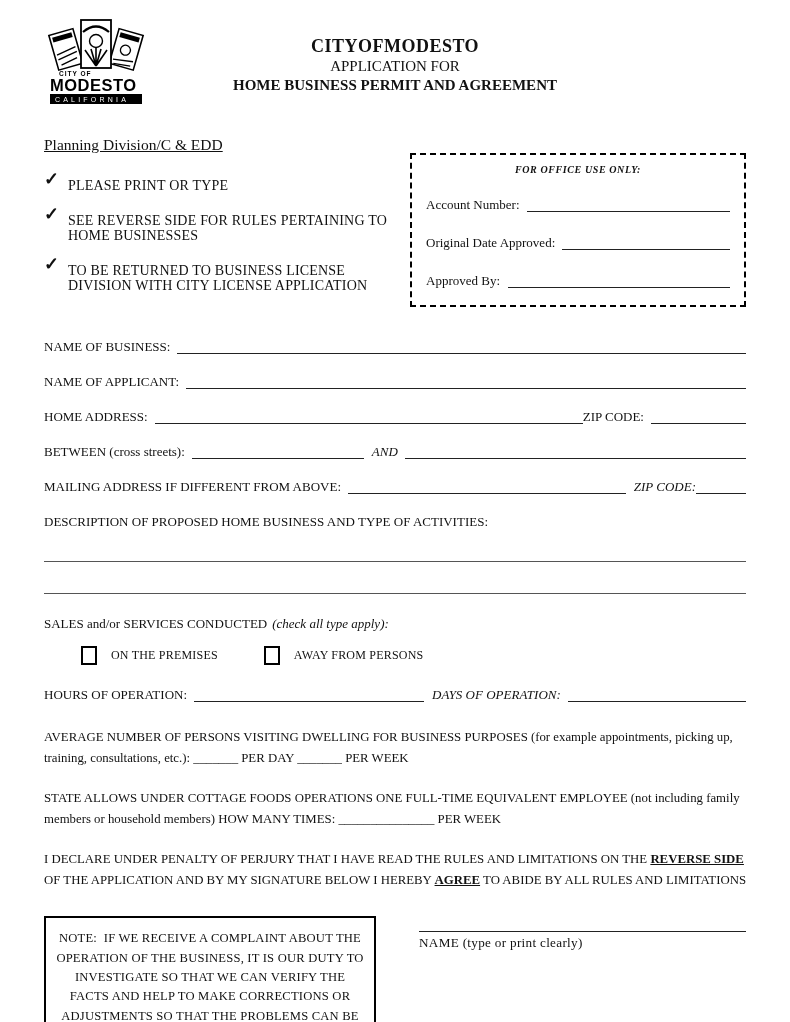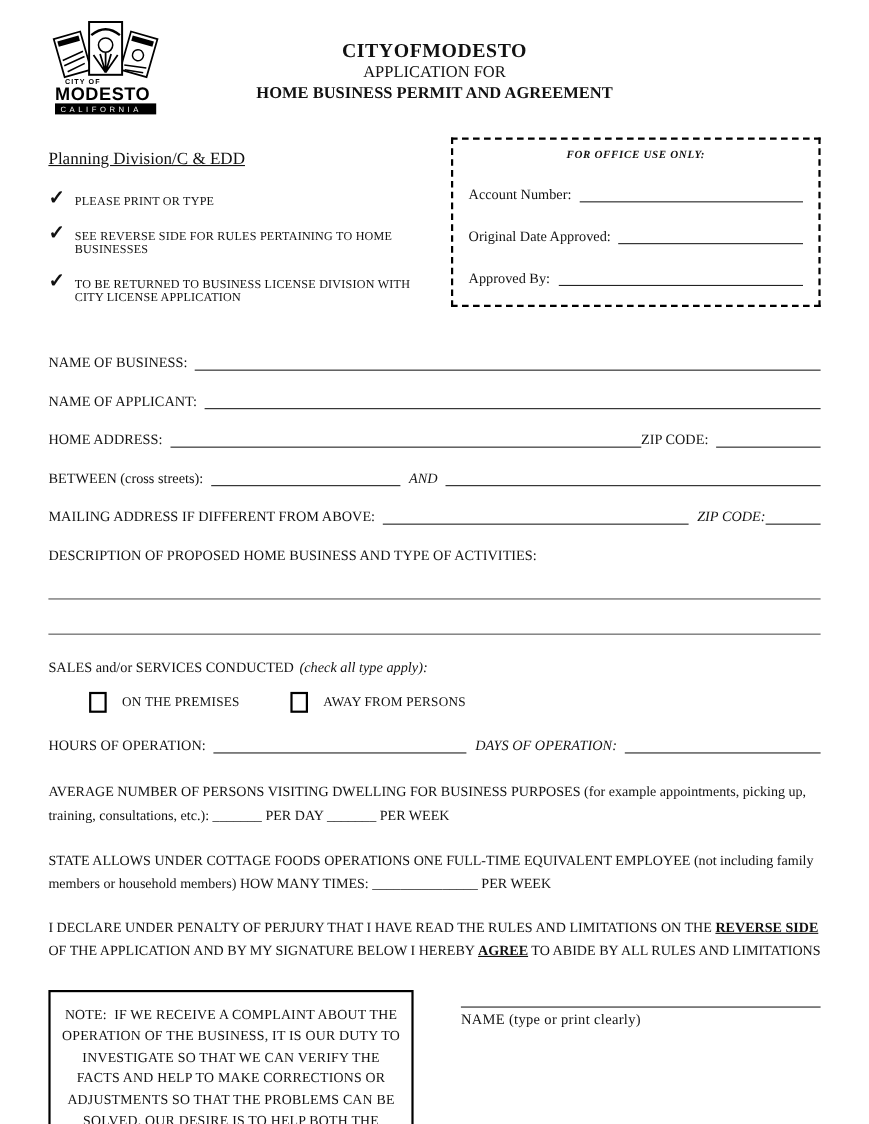"Planning Division/C & EDD" .subheader { align-items: center -> flex-end }
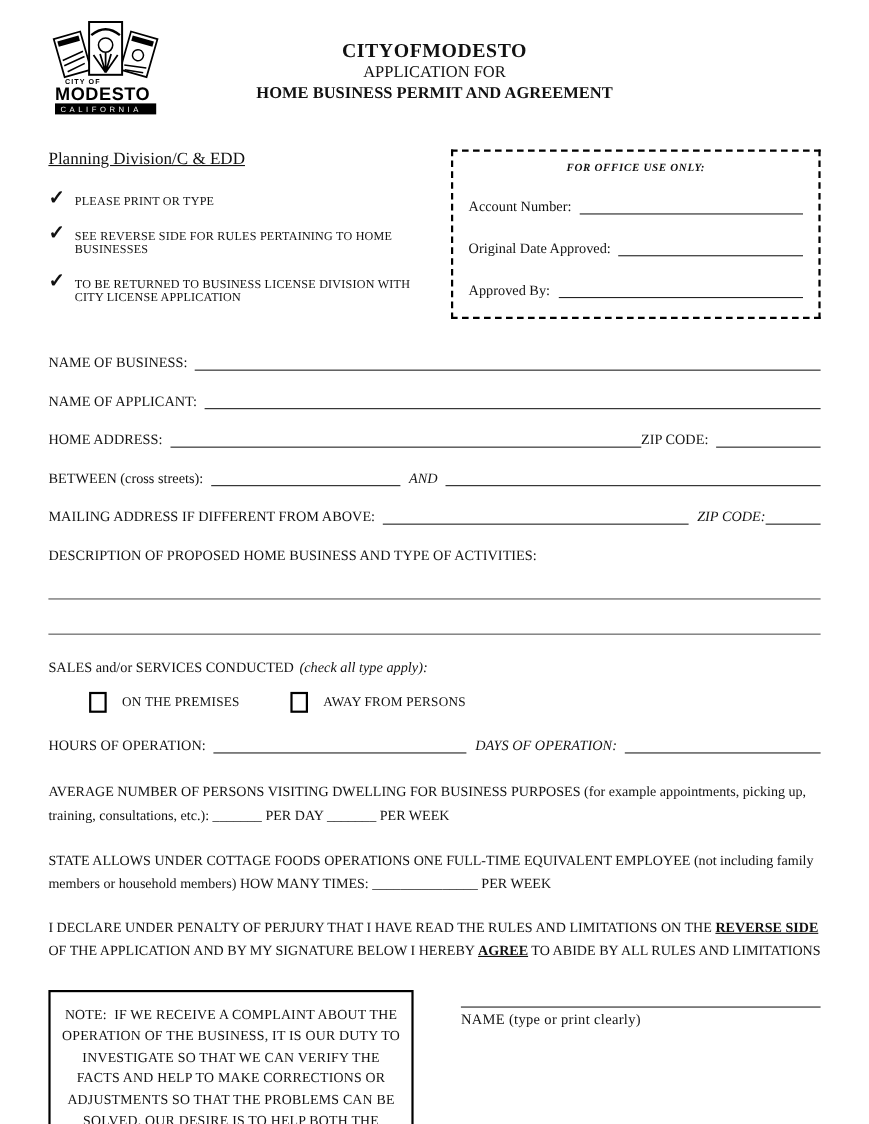"PLEASE PRINT OR TYPE" .check-text { font-size: 11px -> 14px }
